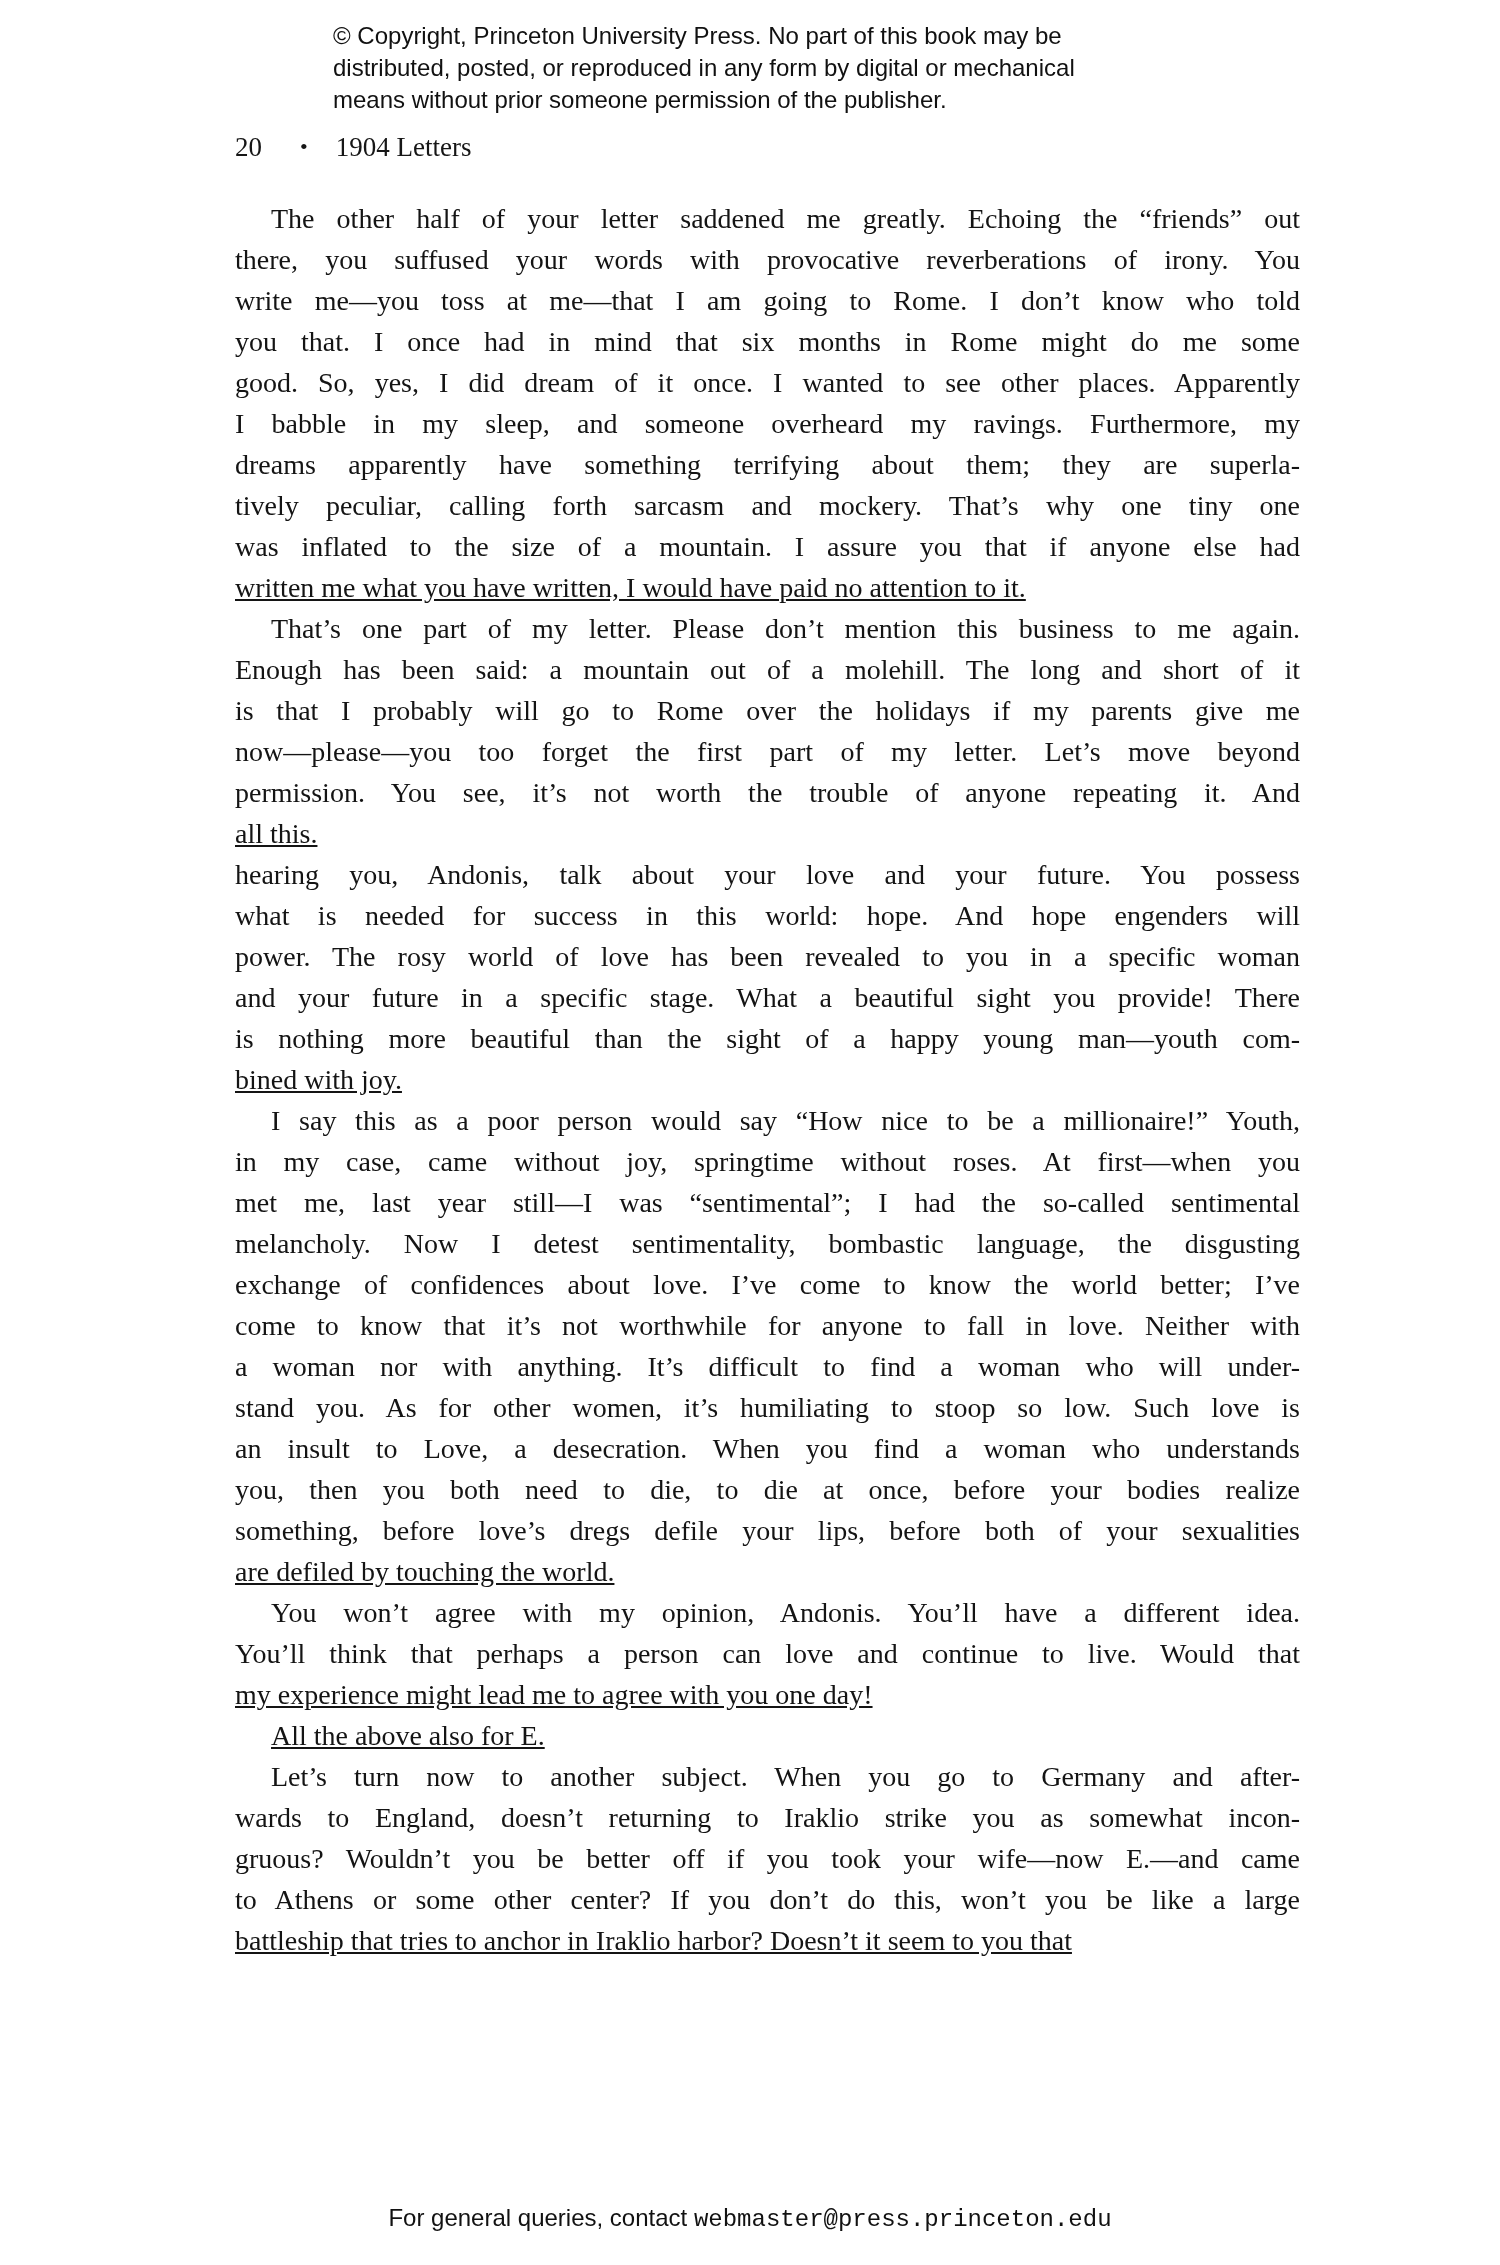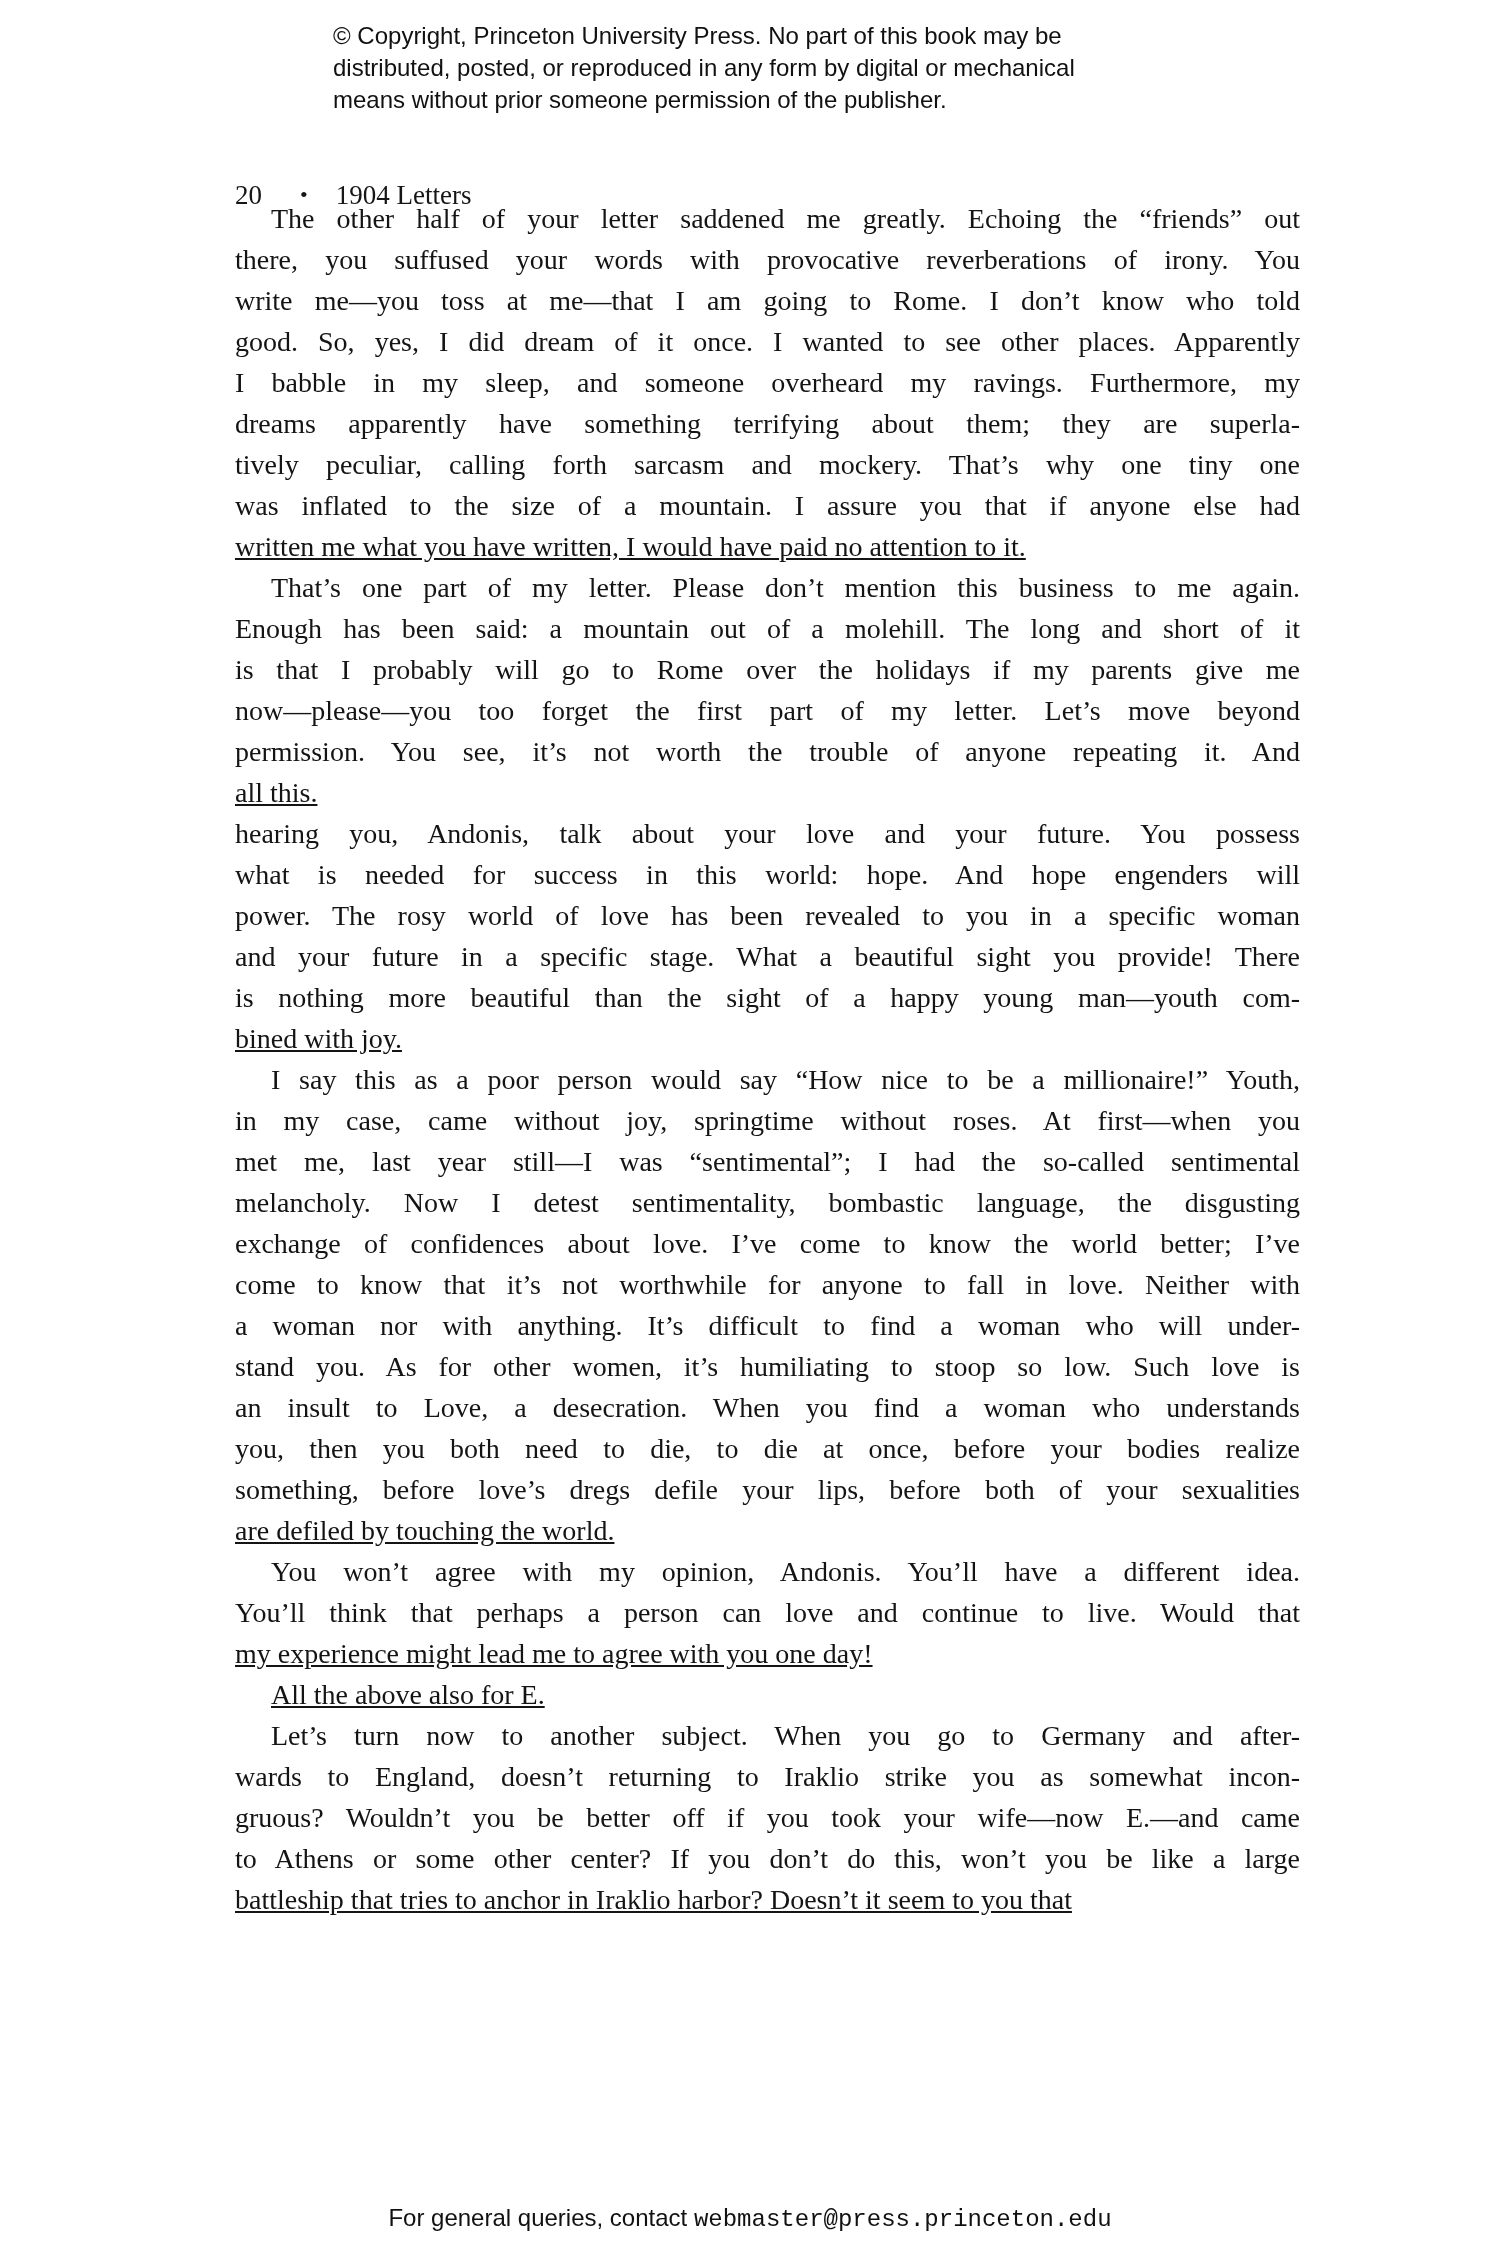"20 • 1904 Letters" .running-header { margin-top: 48px -> none }
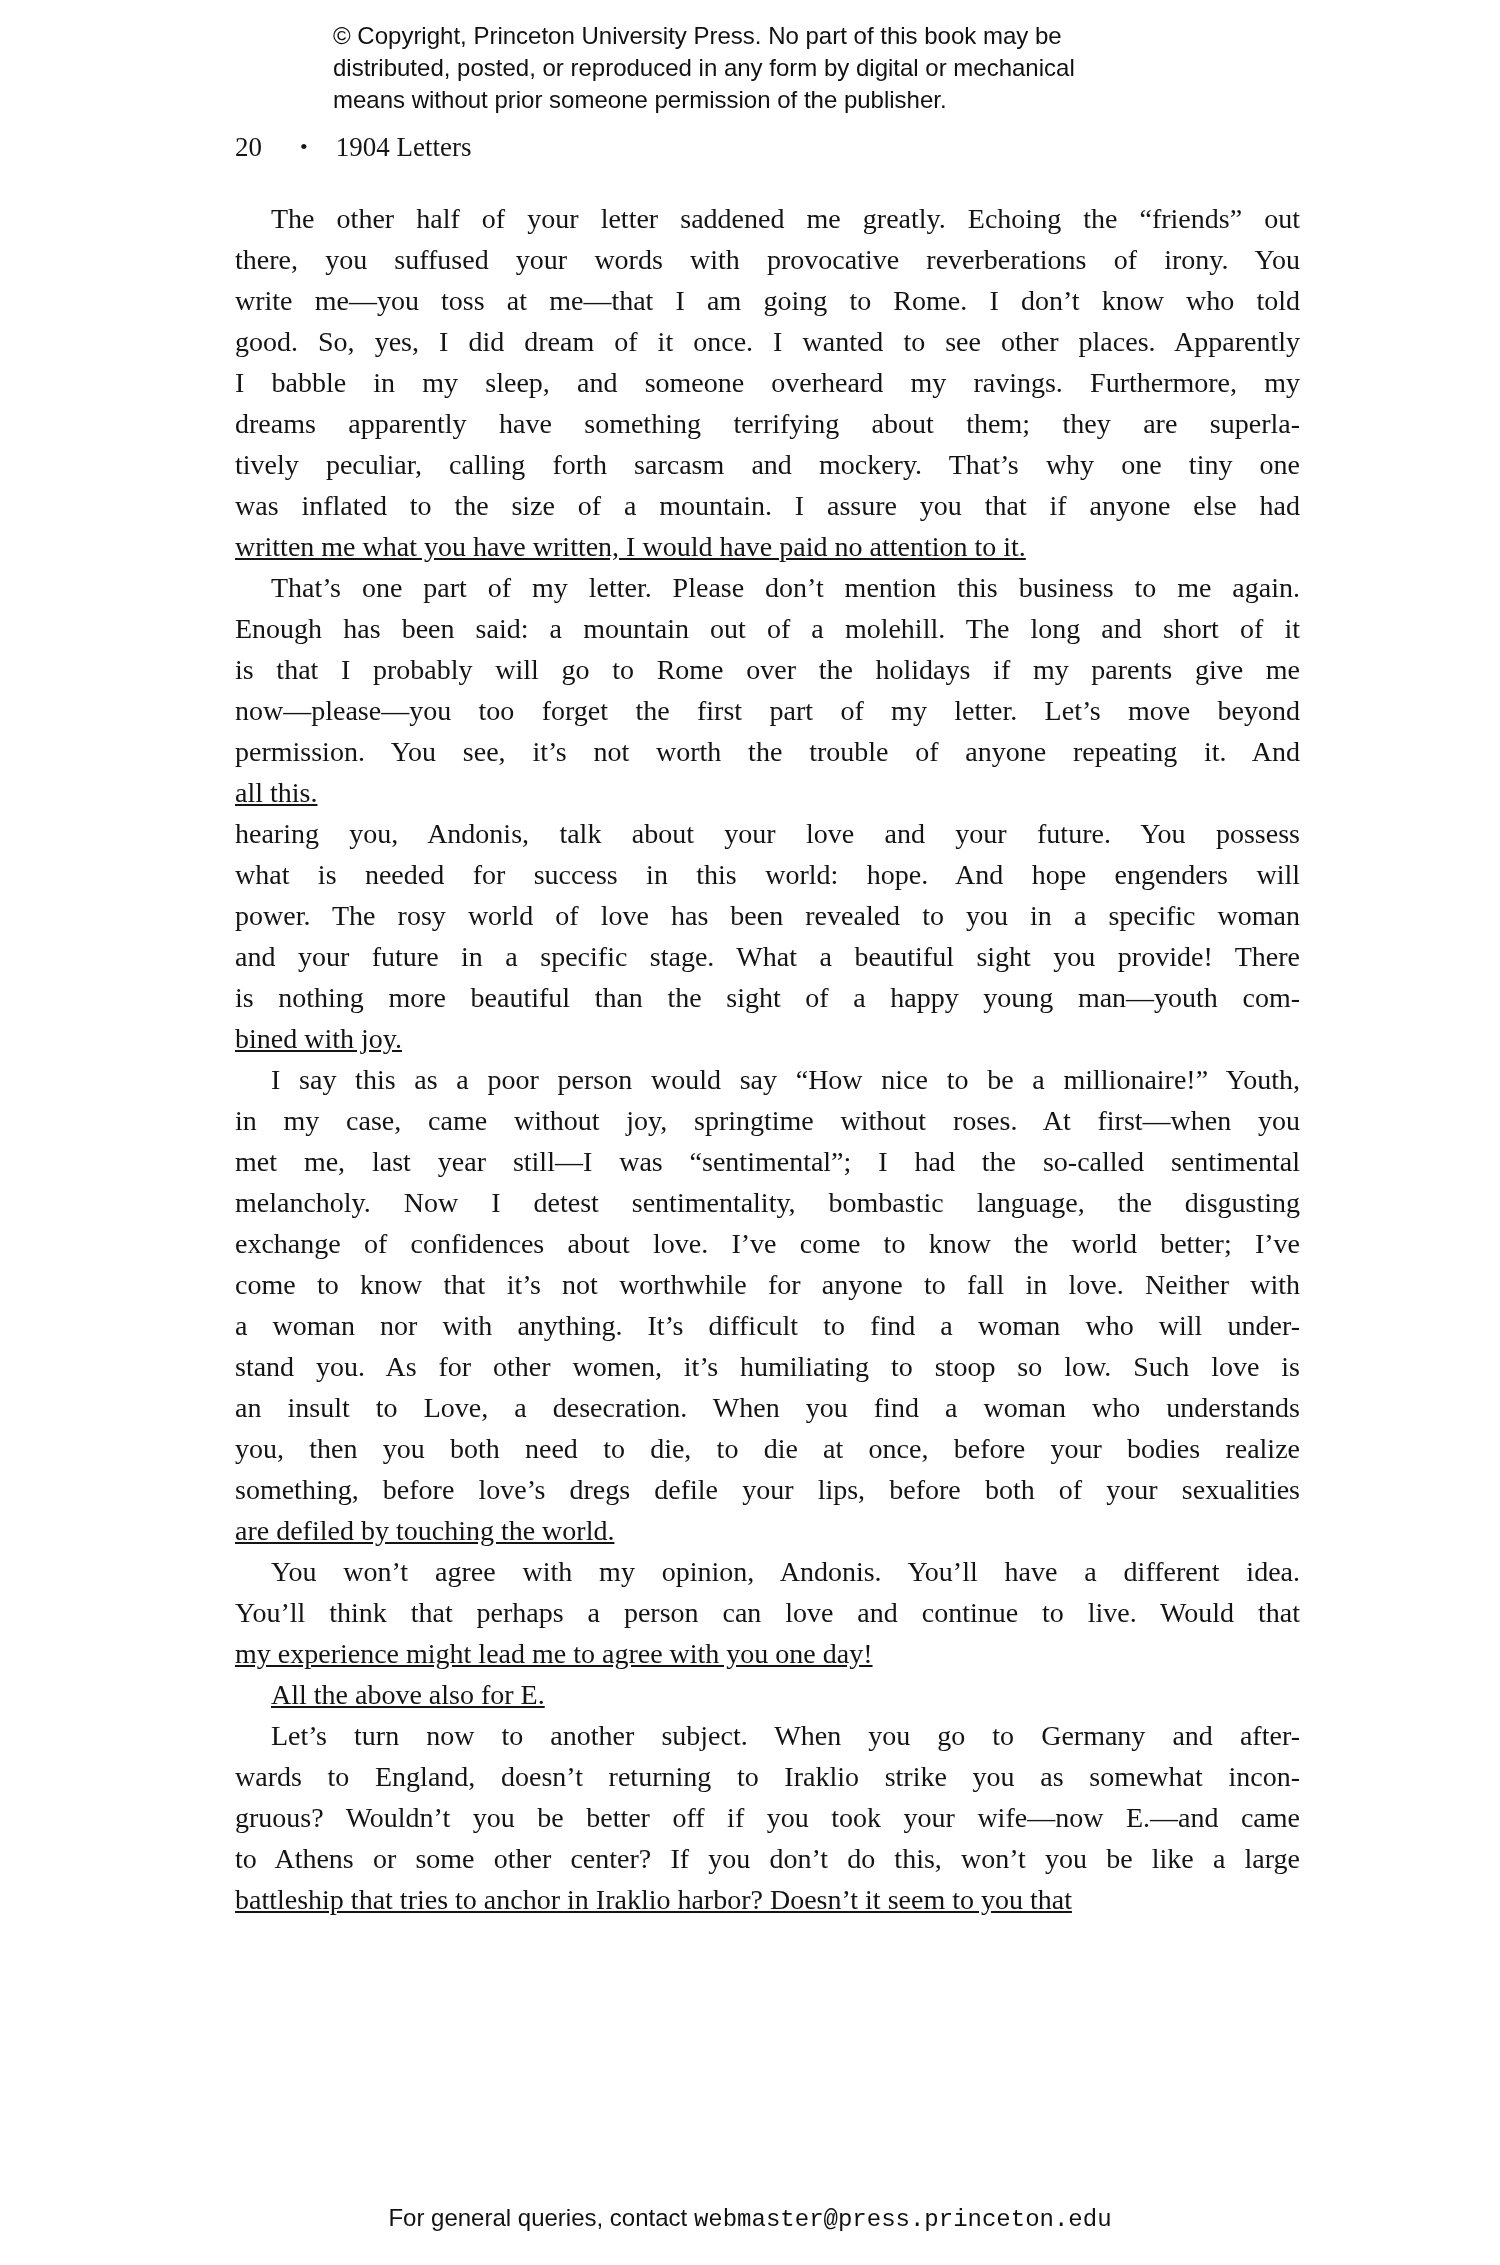"you that. I once had" div.line { html: none -> <div>you that. I once had in mind that six months in Rome might do me some</div> }
